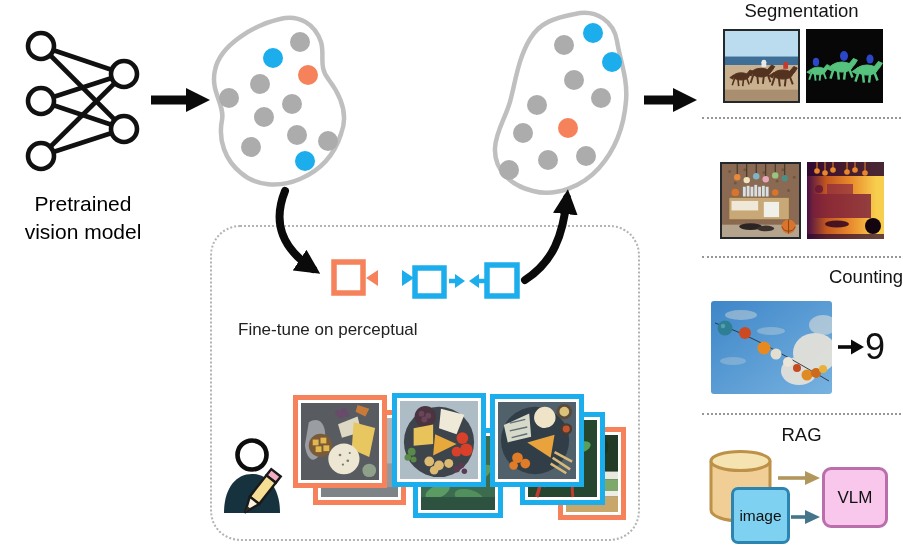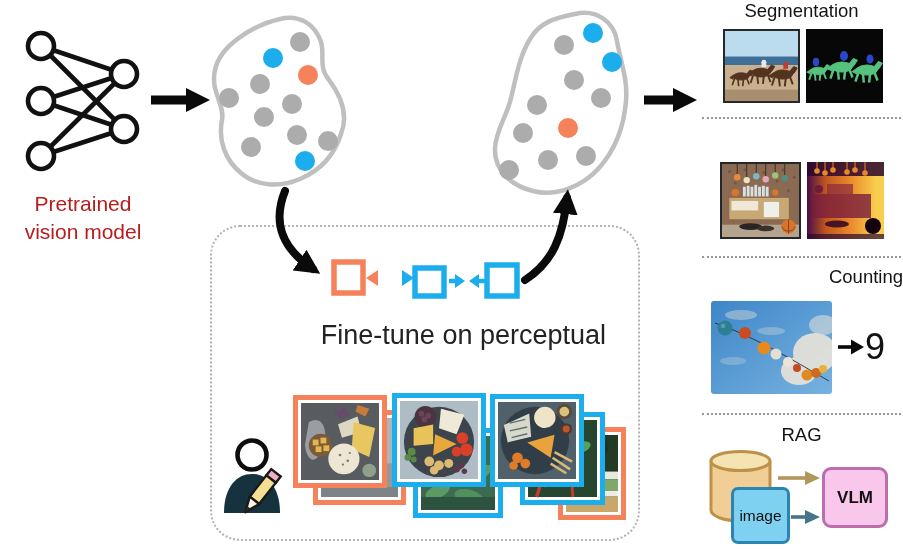"Pretrained" .pretrained-label { color: #b91c1c -> #000000 }
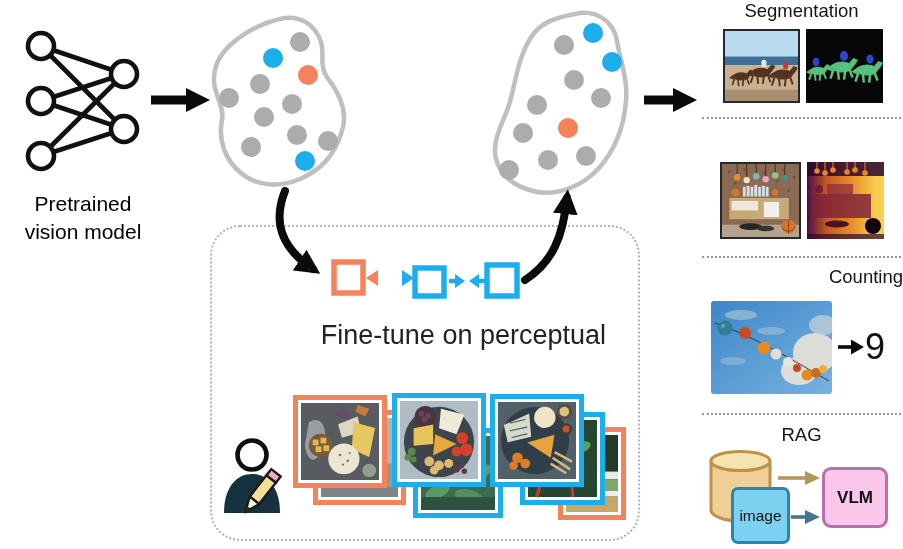"Fine-tune on perceptual" .ft-caption { font-size: 27px -> 17px; text-align: right -> left }
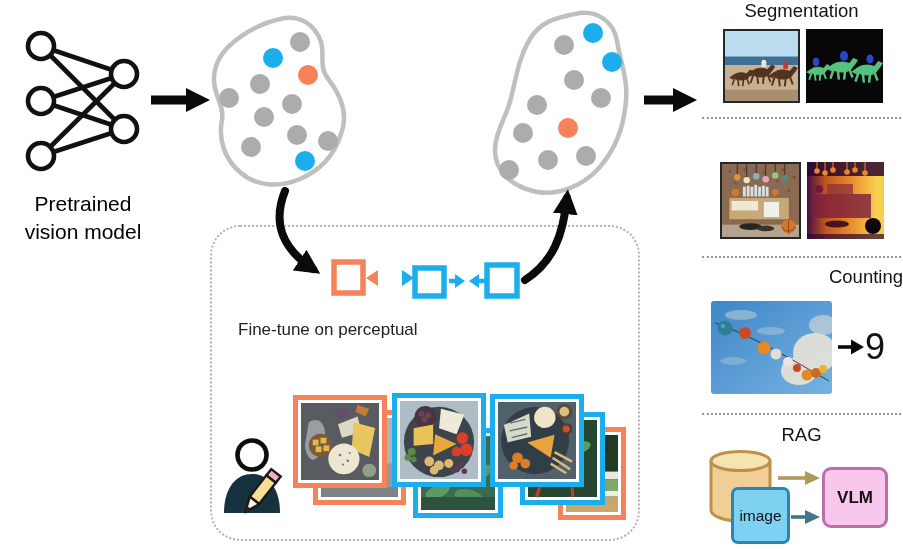"VLM" .vlmbox { font-weight: bold -> none }
